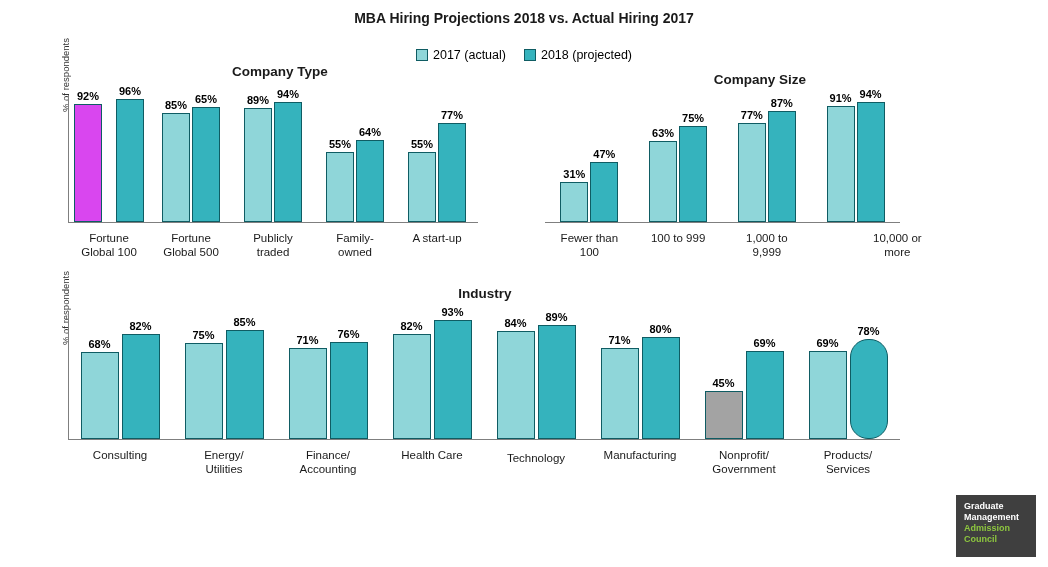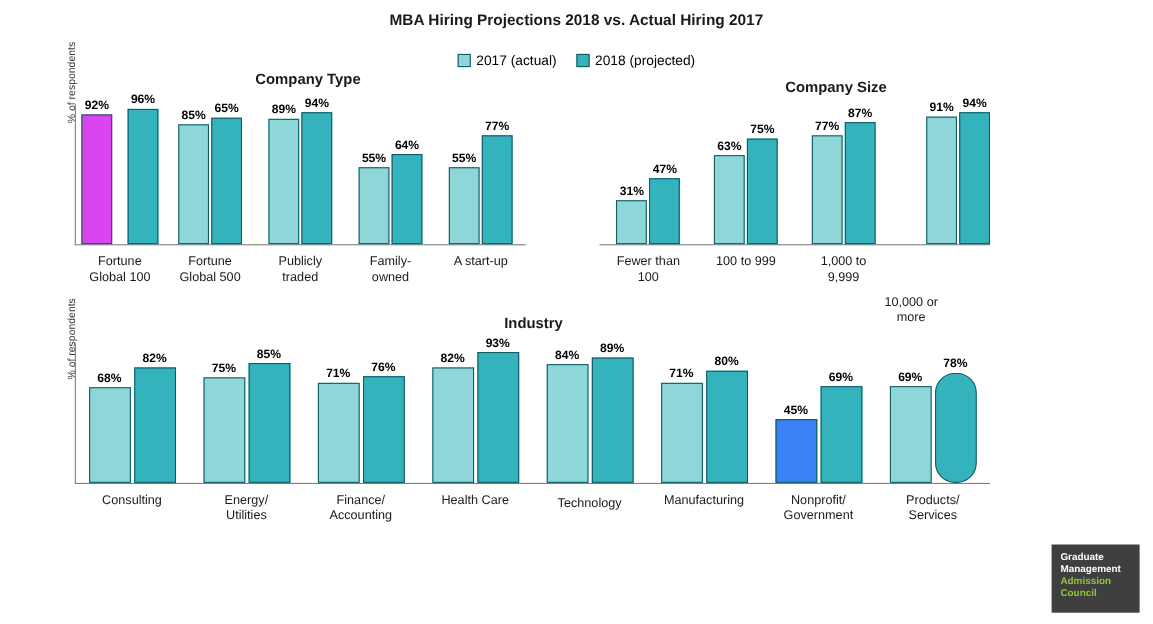"91%" div.group { justify-content: flex-end -> none }
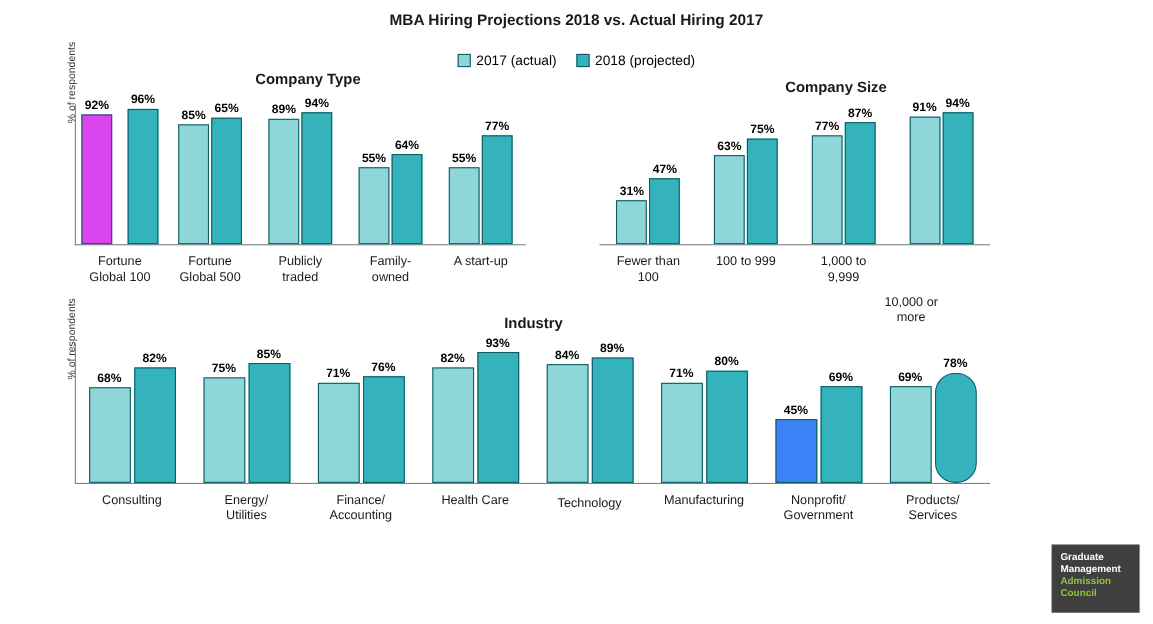"10,000 or" div.cat { left: 772px -> 841px; margin-top: 37px -> none }
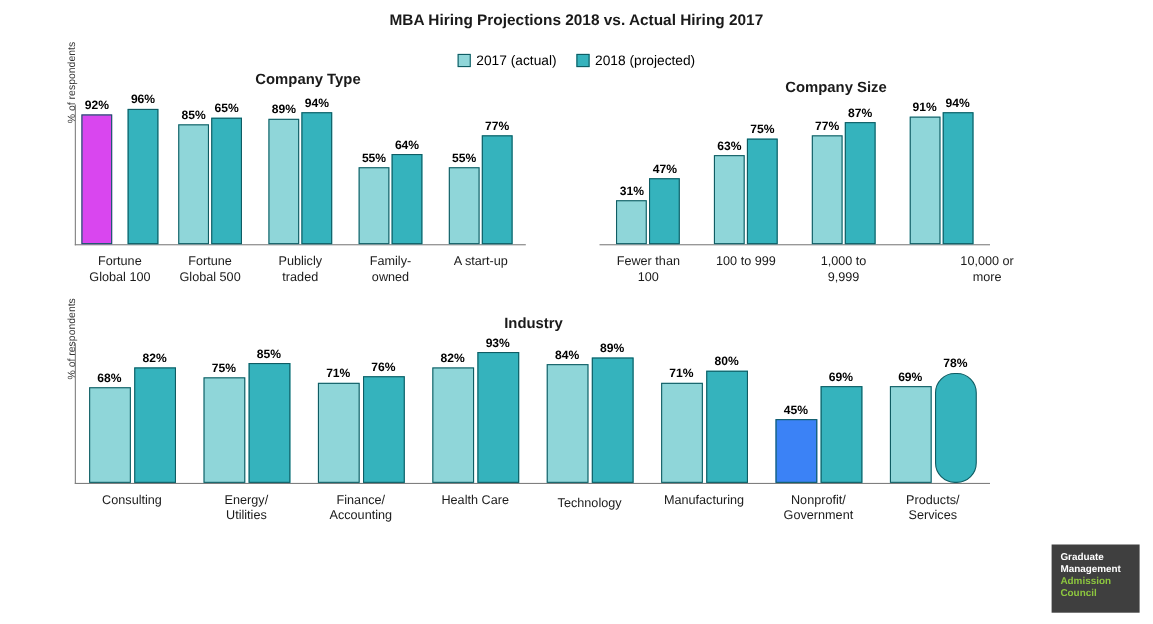"45%" div.bar { background: #3b82f6 -> #a3a3a3; height: 58px -> 48px }
